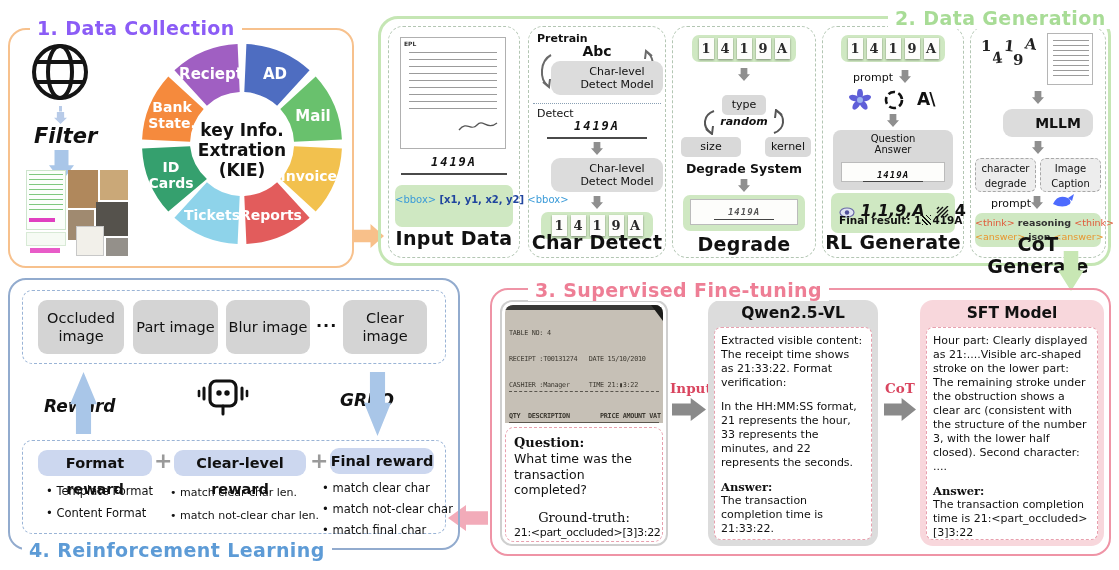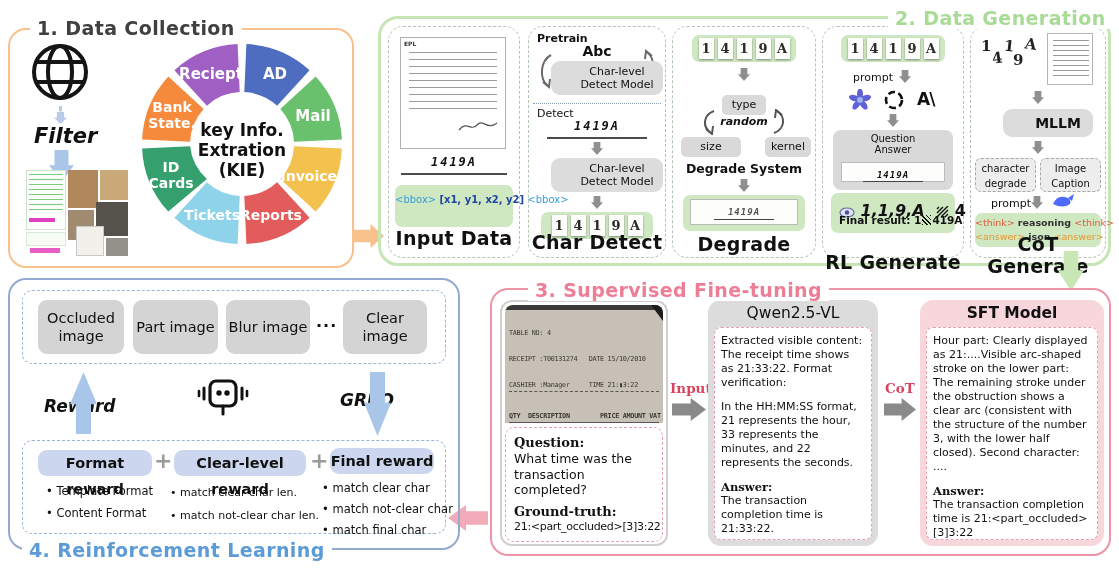"1. Data Collection" div.sec-title { color: #404040 -> #8b5cf6 }
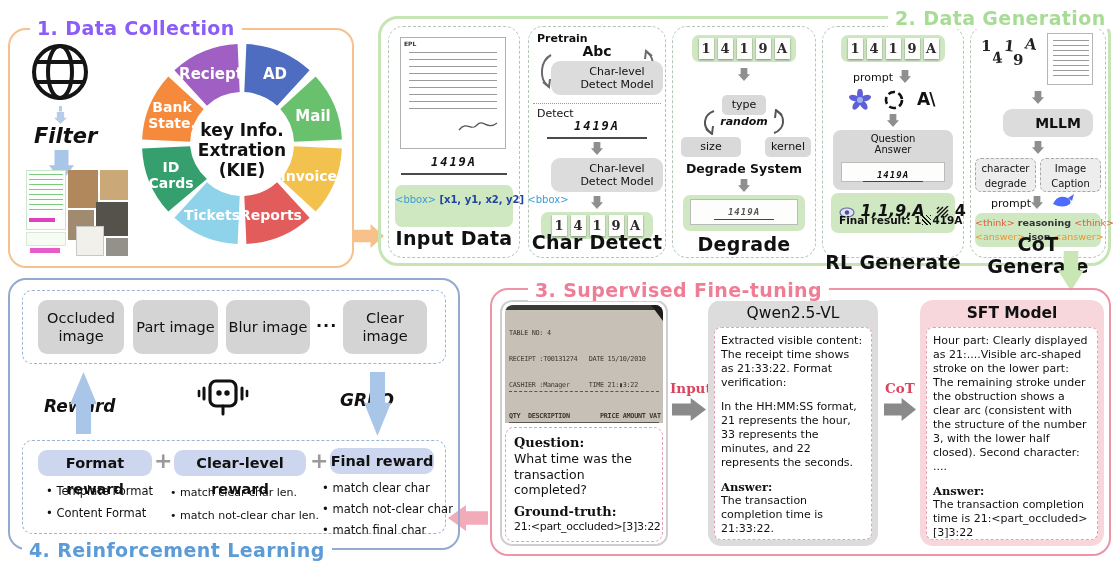"RL Generate" div.collbl { top: 224px -> 204px }
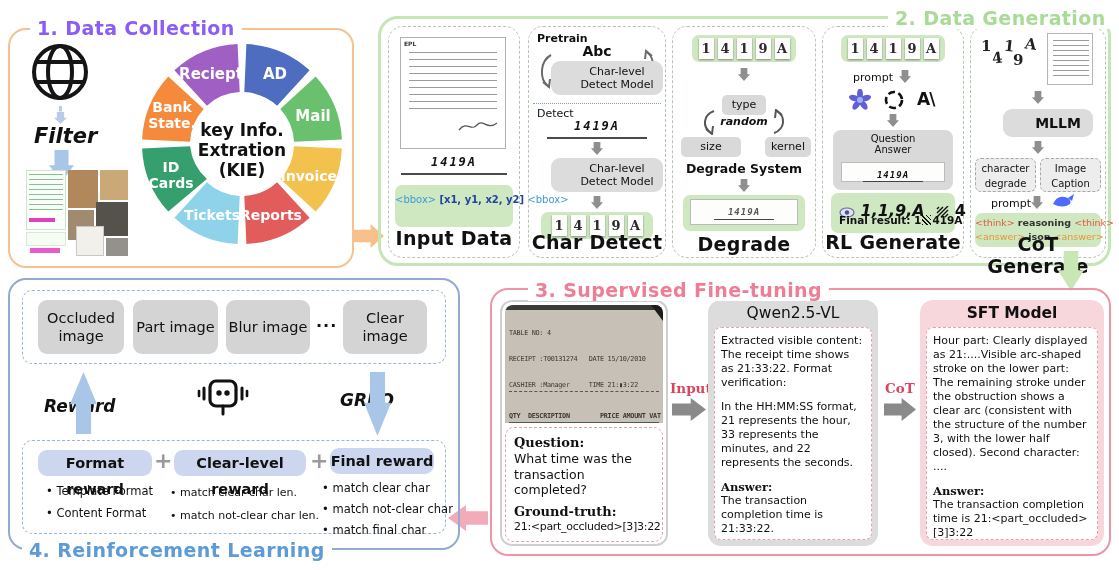"Qwen2.5-VL" div.ctr { font-weight: normal -> bold }
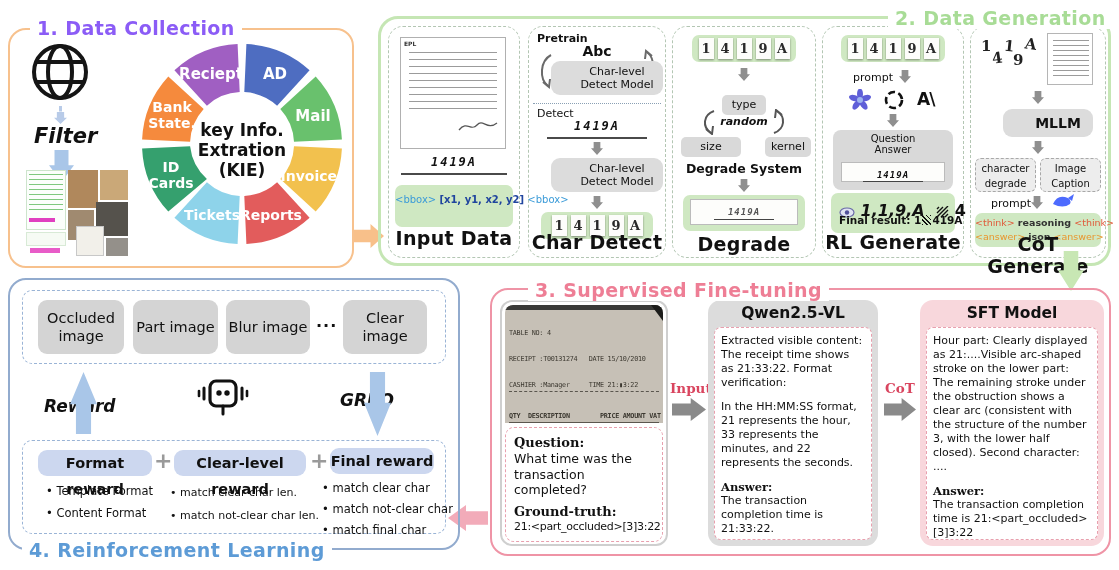"Ground-truth:" div { font-weight: bold -> normal; margin-top: 6px -> 12px; text-align: none -> center }
